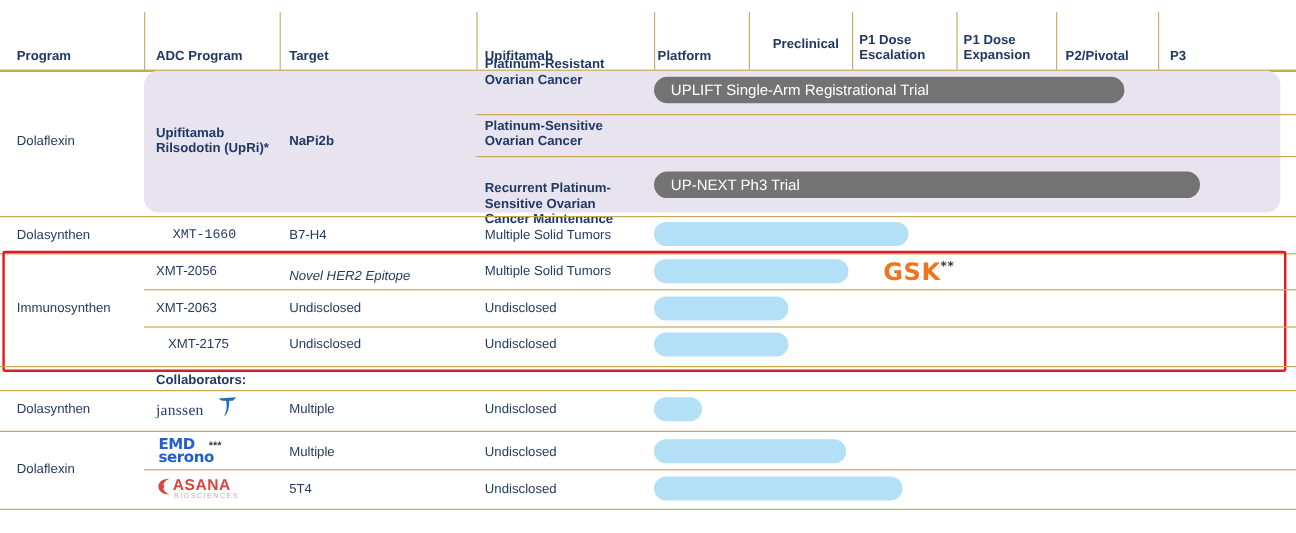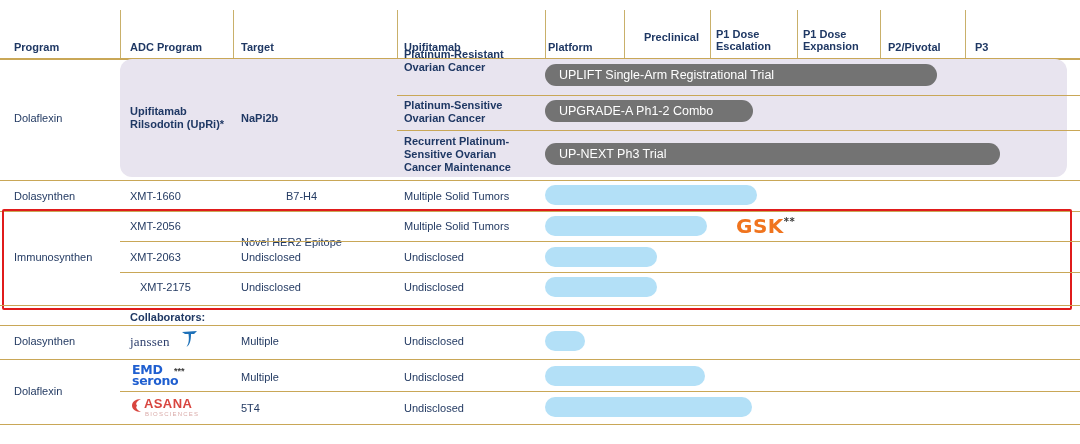"UPGRADE-A Ph1-2 Combo" div.bar { html: <div>UPGRADE-A Ph1-2 Combo</div> -> none }
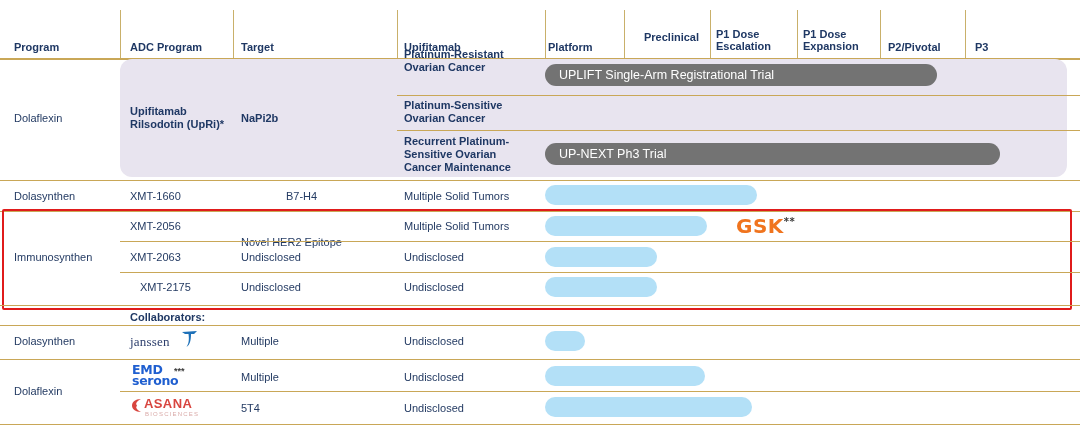"Recurrent Platinum-" div.cell { top: 135px -> 151px }
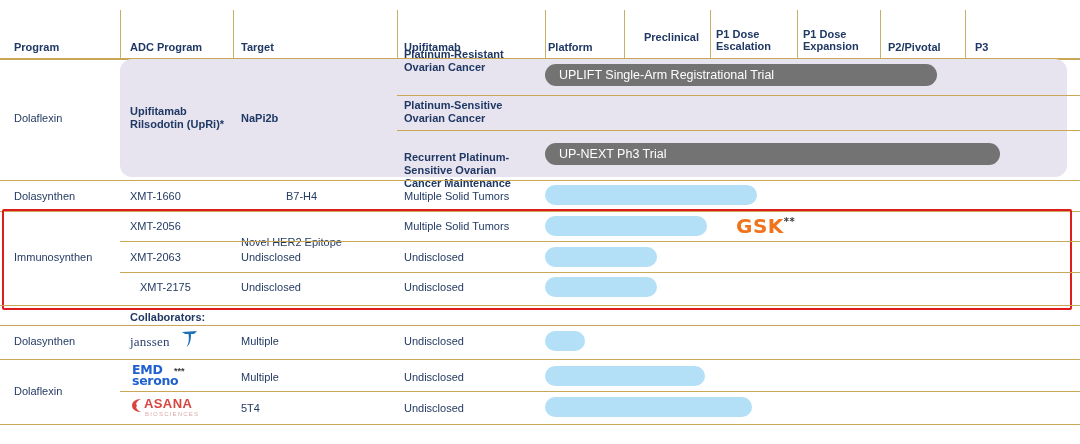"XMT-1660" div.cell { font-family: none -> Liberation Mono, monospace; left: 130px -> 144px }
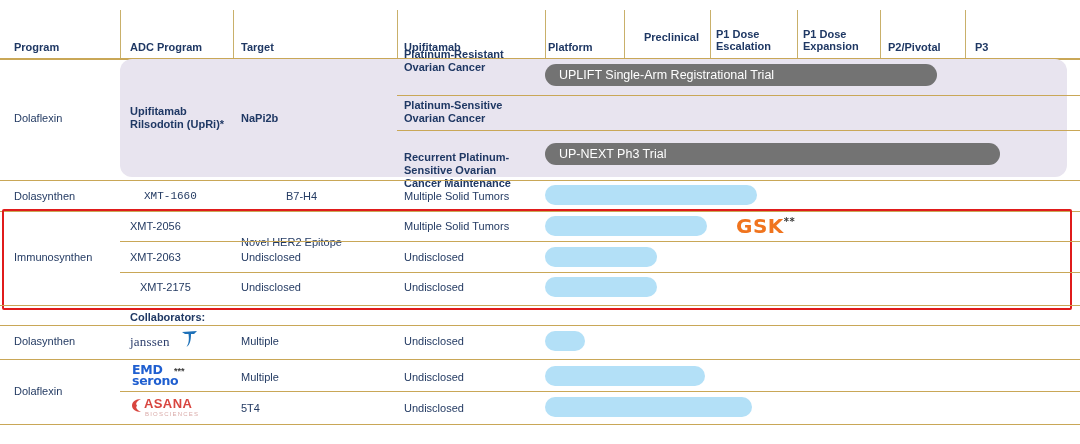"B7-H4" div.cell { margin-left: 45px -> none }
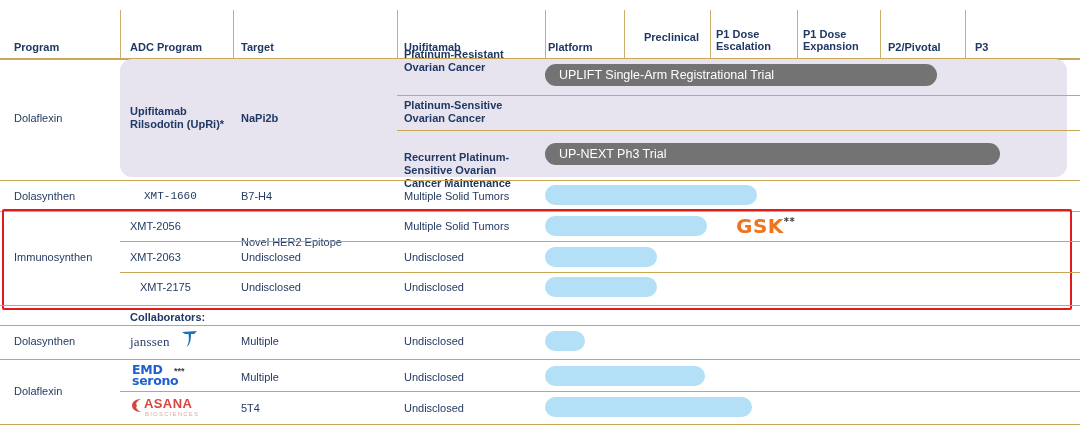"Novel HER2 Epitope" div.cell { font-style: none -> italic; top: 236px -> 224px }
